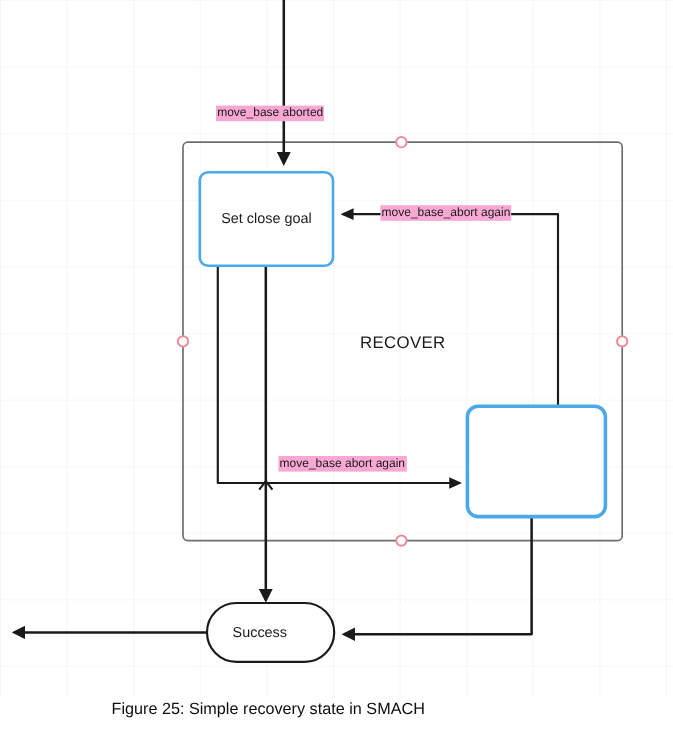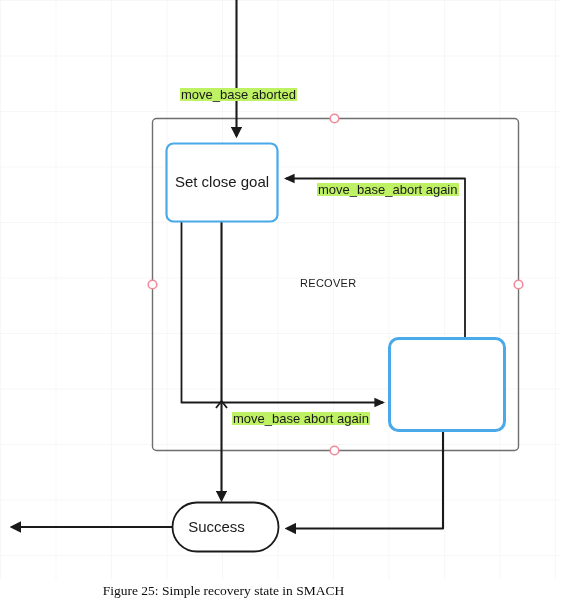"move_base aborted" .edge-label { background: #bef264 -> #f9a8d4; font-size: 13px -> 10px }
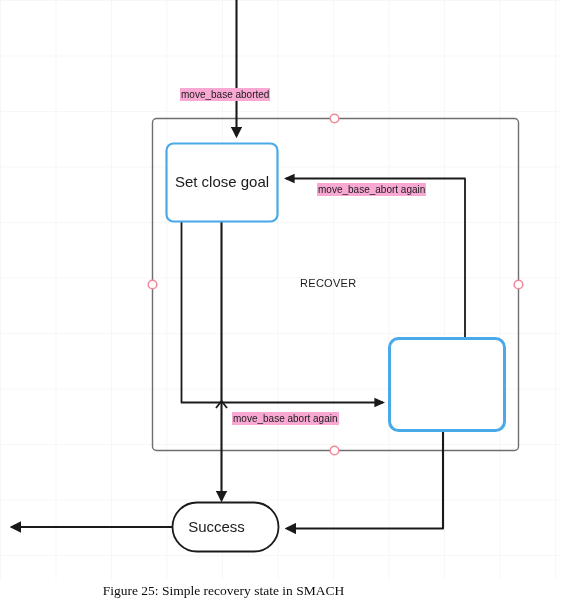"Set close goal" .node-label { font-size: 15px -> 12px }
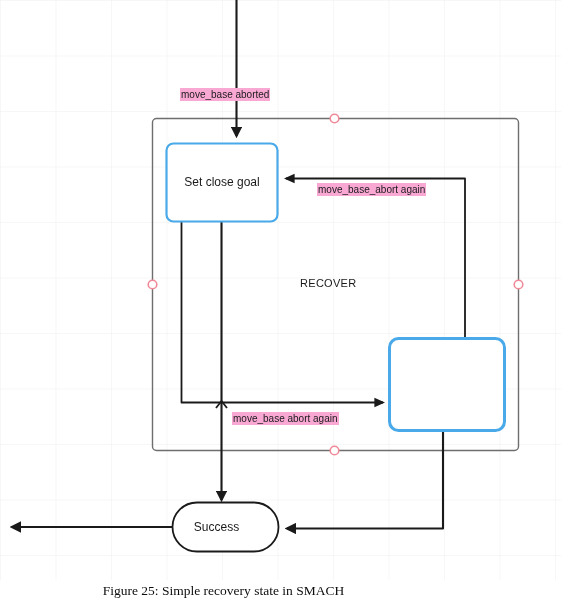"move_base_abort again" div.edge-label { margin-top: 12px -> none }
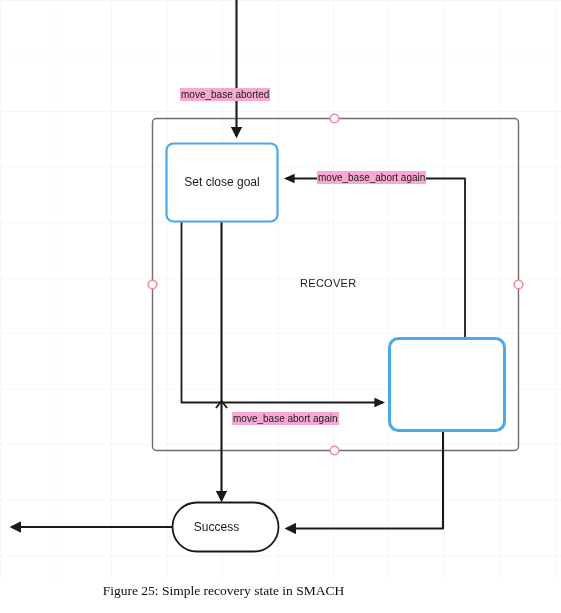"RECOVER" .container-label { font-size: 11px -> 14px }
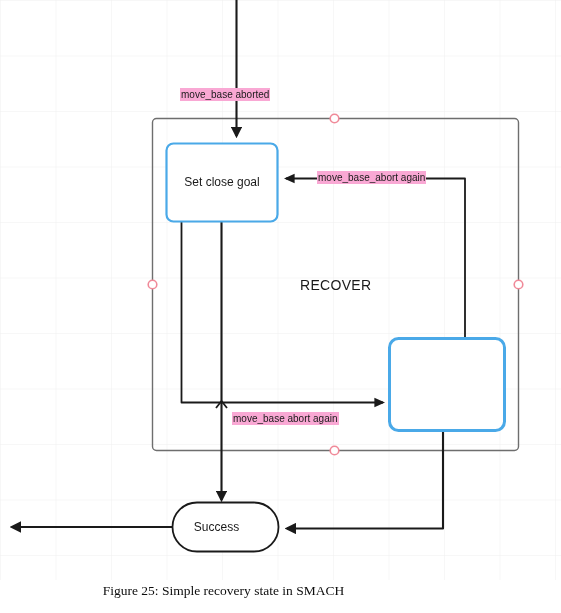"move_base abort again" div.edge-label { top: 412px -> 380px }
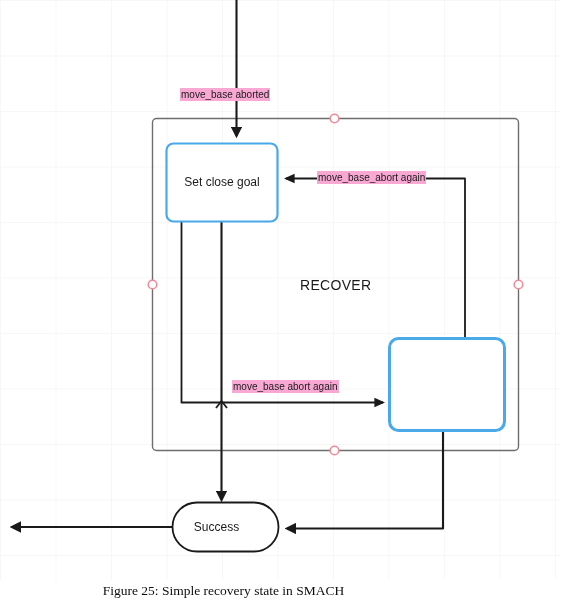"Figure 25: Simple recovery state" #figure-caption { font-family: Liberation Serif, serif -> Liberation Sans, sans-serif }
